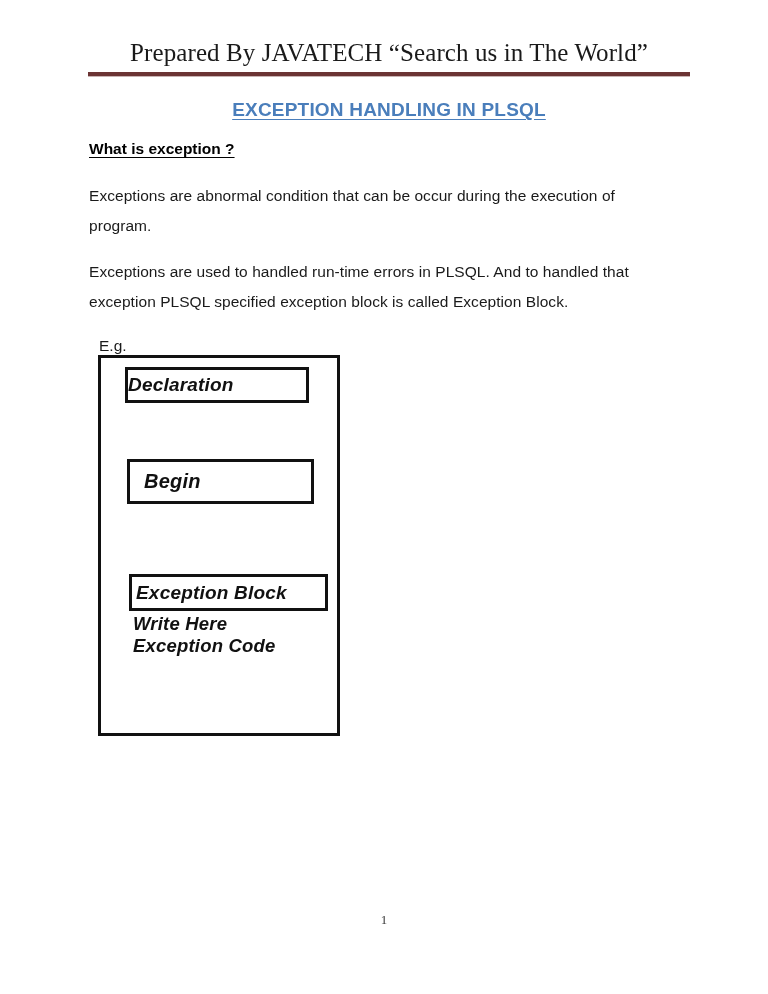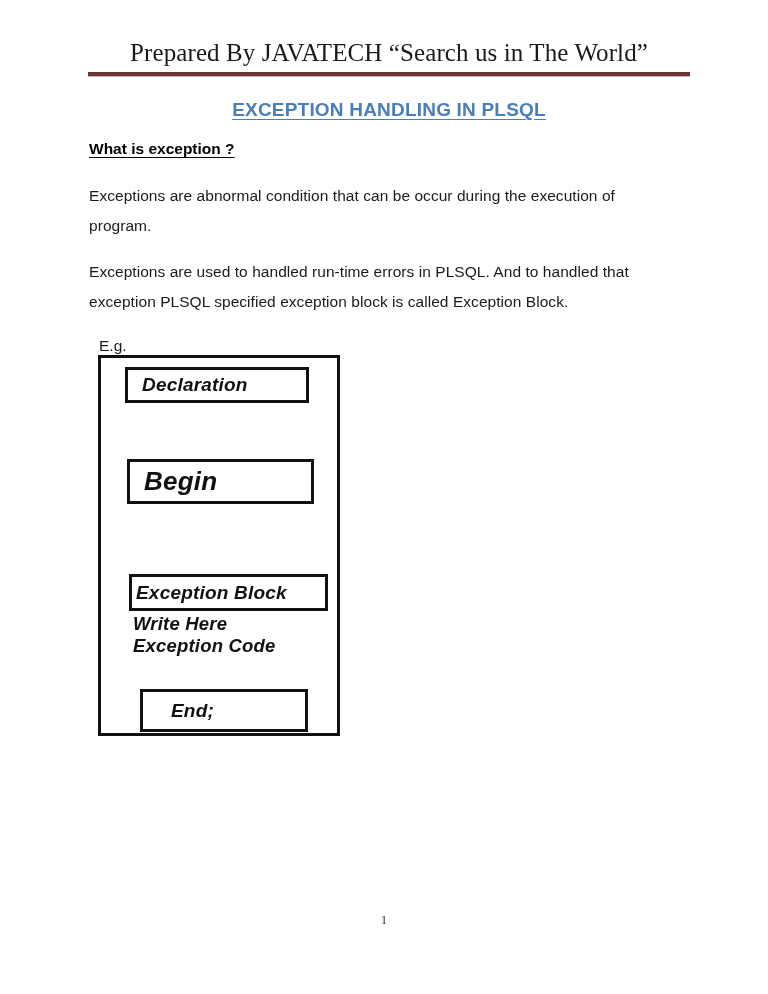"Declaration" .dbox-declaration { padding-left: 14px -> none }
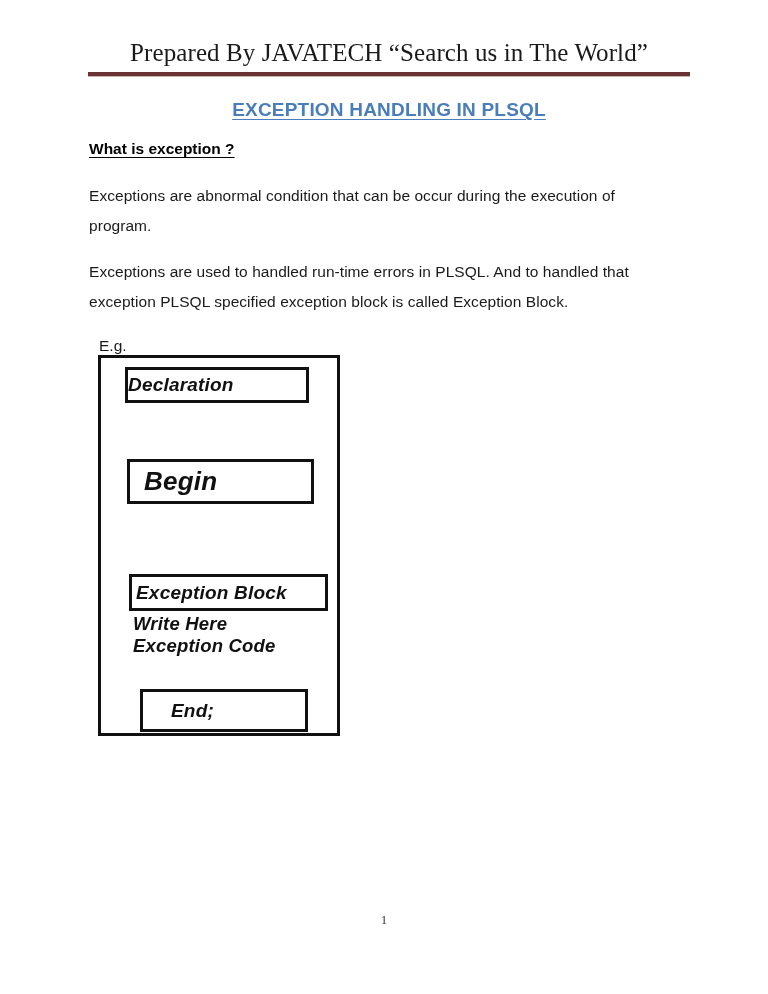"Begin" .dbox-begin { font-size: 26px -> 20px }
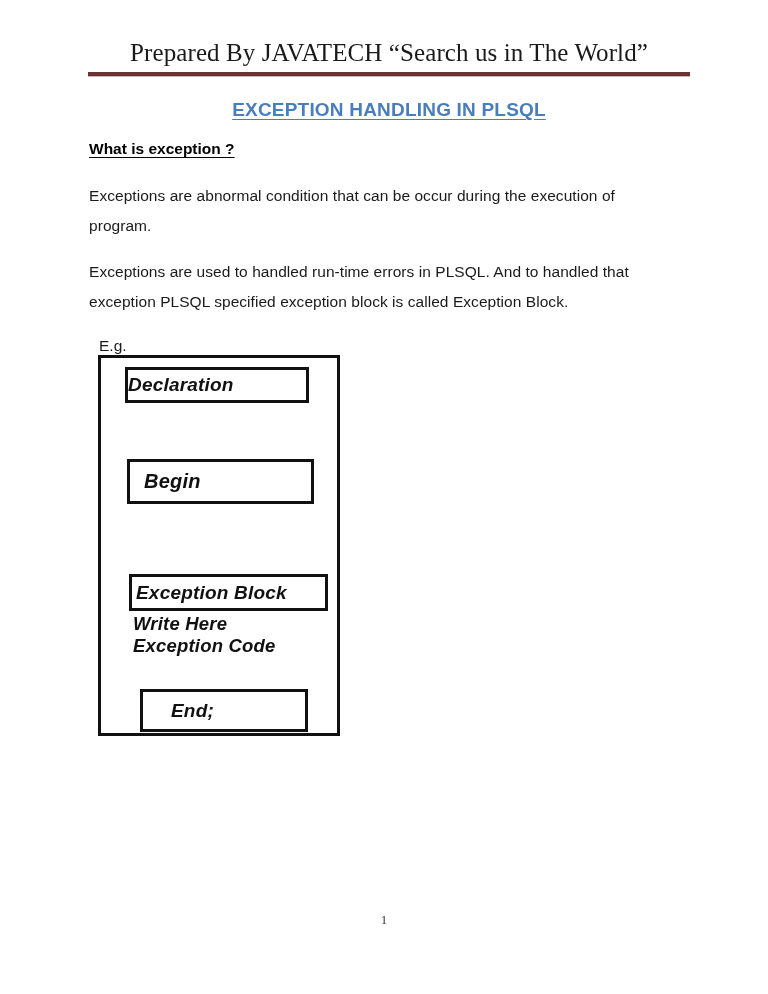"End;" div.dbox { html: <div> <span>End;</span> </div> -> none }
